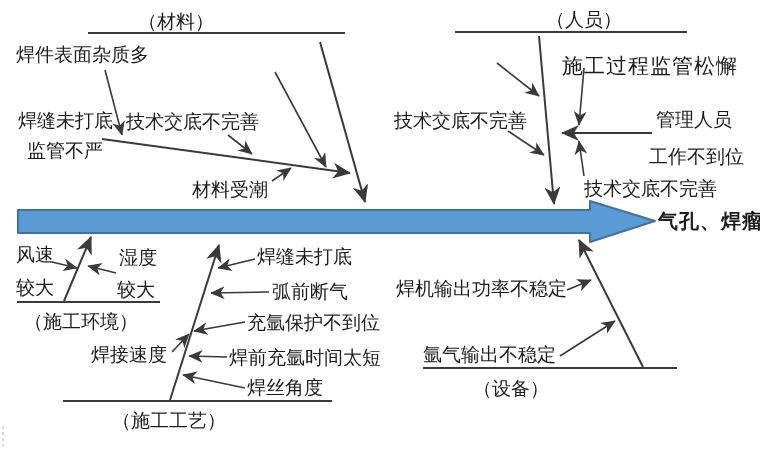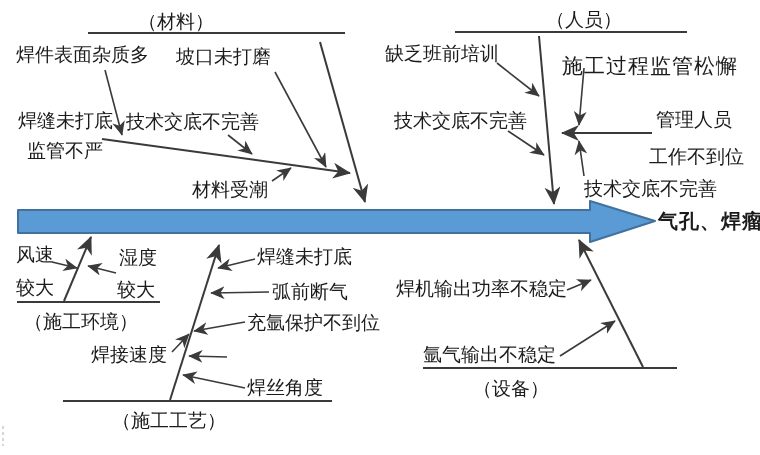"坡口未打磨" div.lbl { html: <div>坡口未打磨</div> -> none }
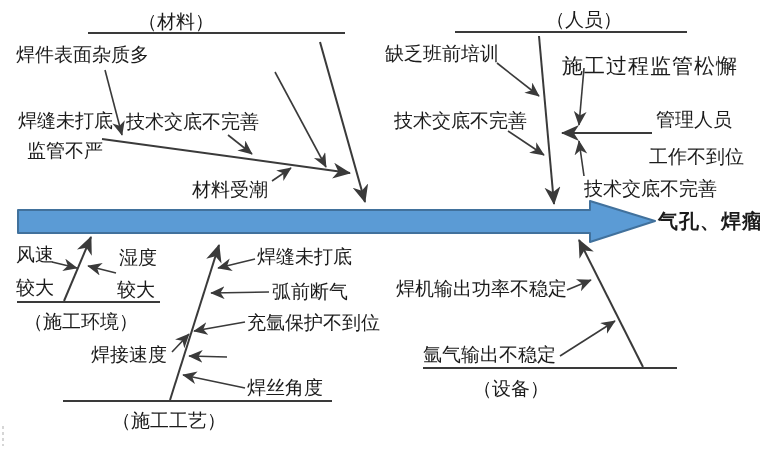"缺乏班前培训" div.lbl { html: <div>缺乏班前培训</div> -> none }
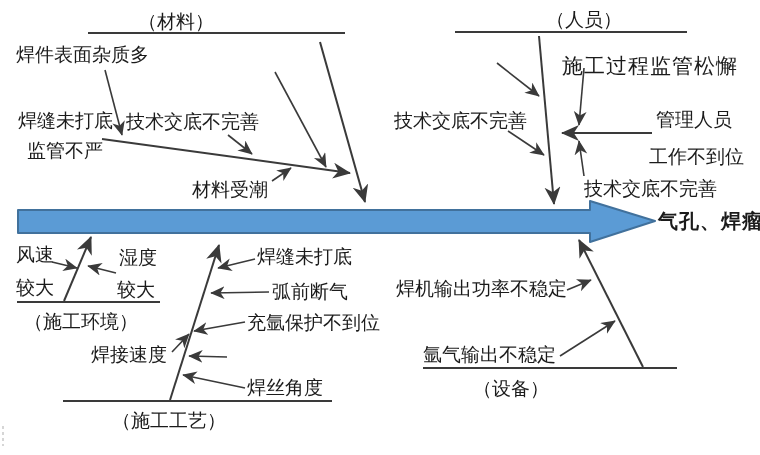"焊前充氩时间太短" div.lbl { html: none -> <div>焊前充氩时间太短</div> }
